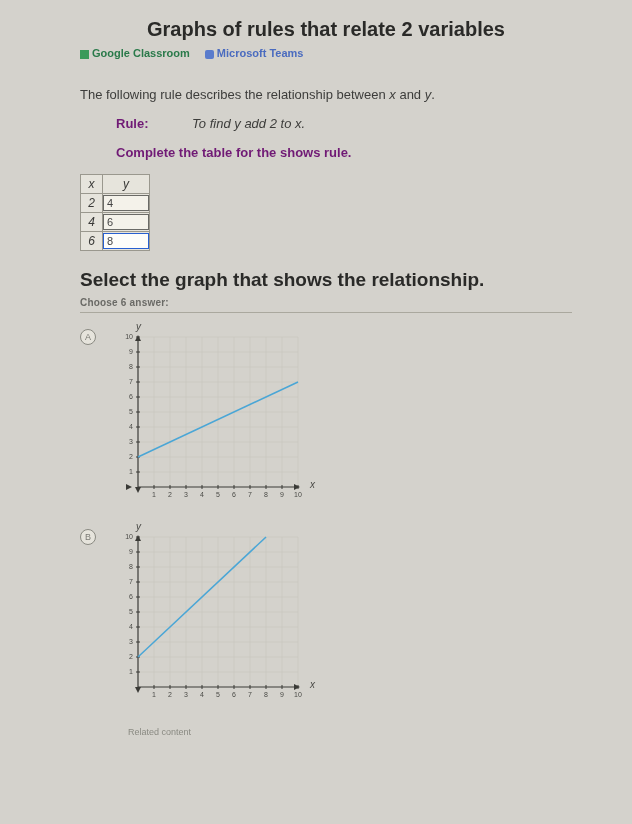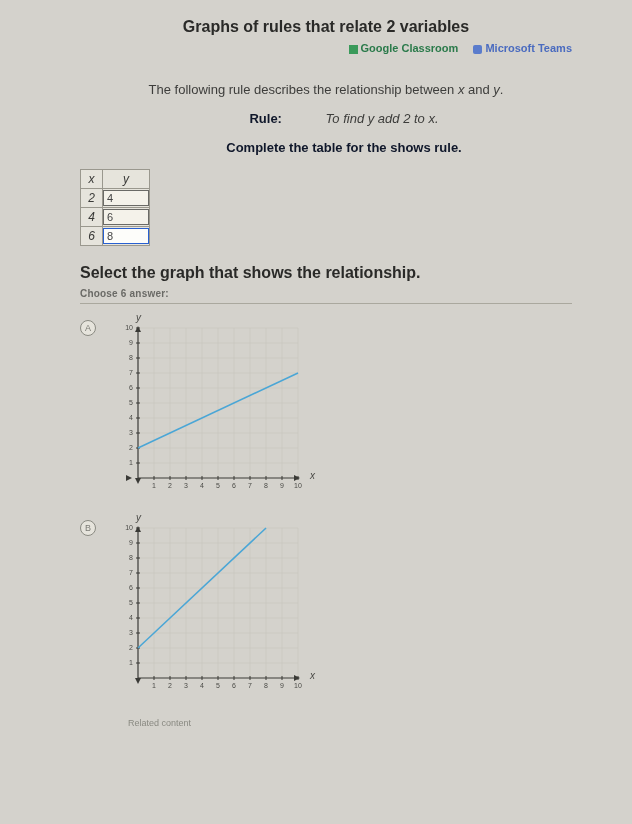"Graphs of rules that relate" .title { font-size: 16px -> 20px }
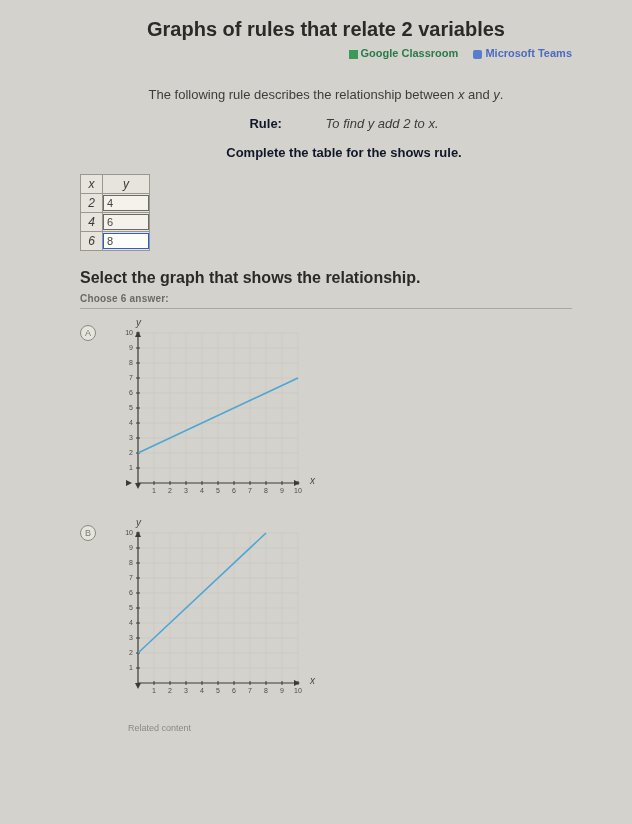"Google Classroom Microsoft Teams" .share-row { text-align: right -> left }
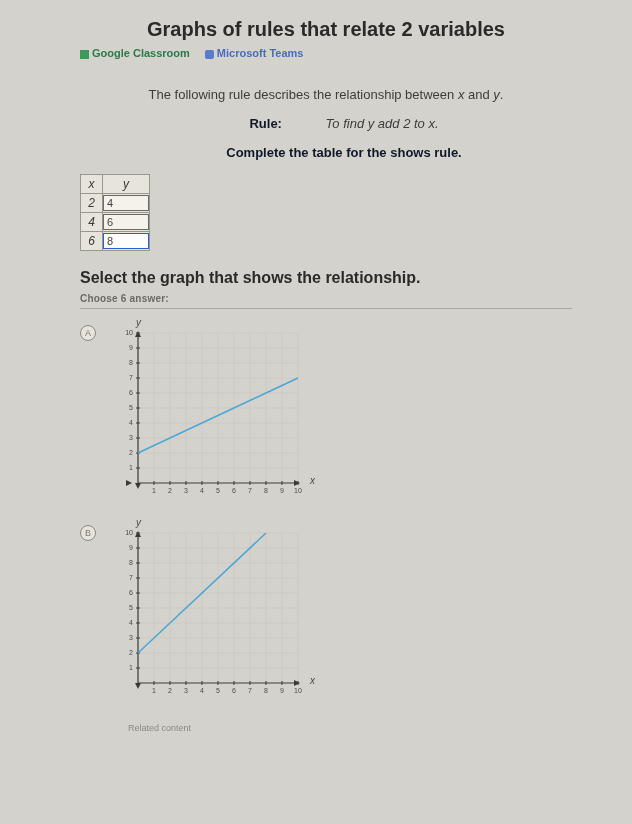"The following rule describes the" .prose { text-align: center -> none }
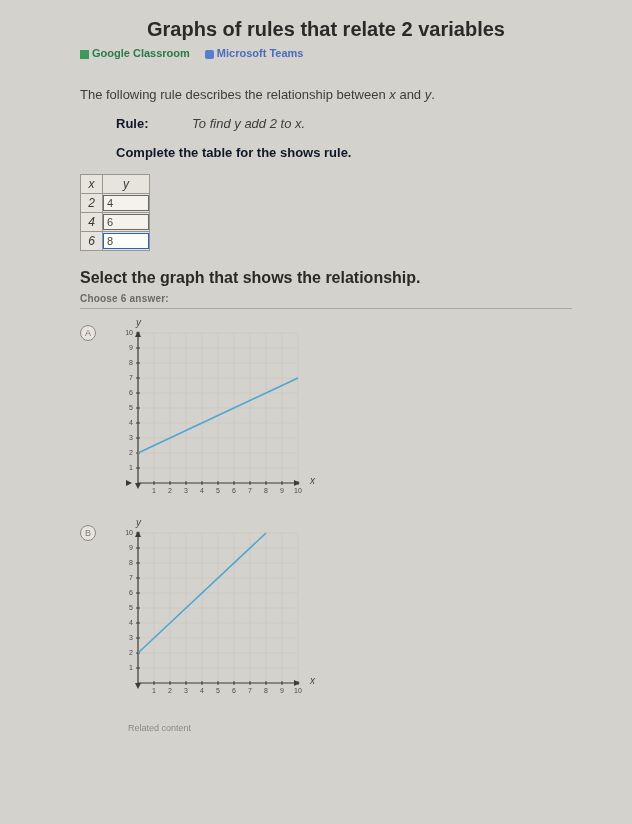"Rule:" .bold { color: #0f172a -> #701a75 }
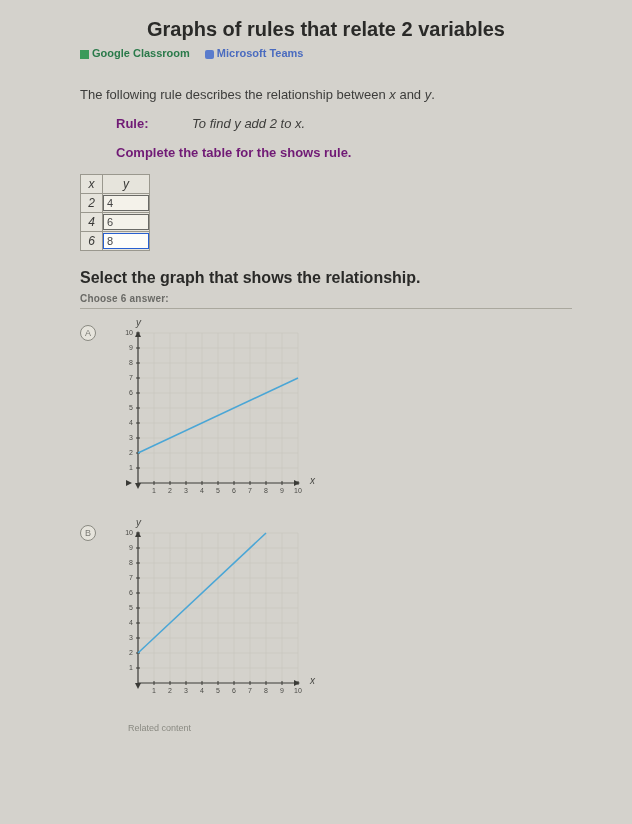"Select the graph that shows" .section-label { font-size: 16px -> 19px }
